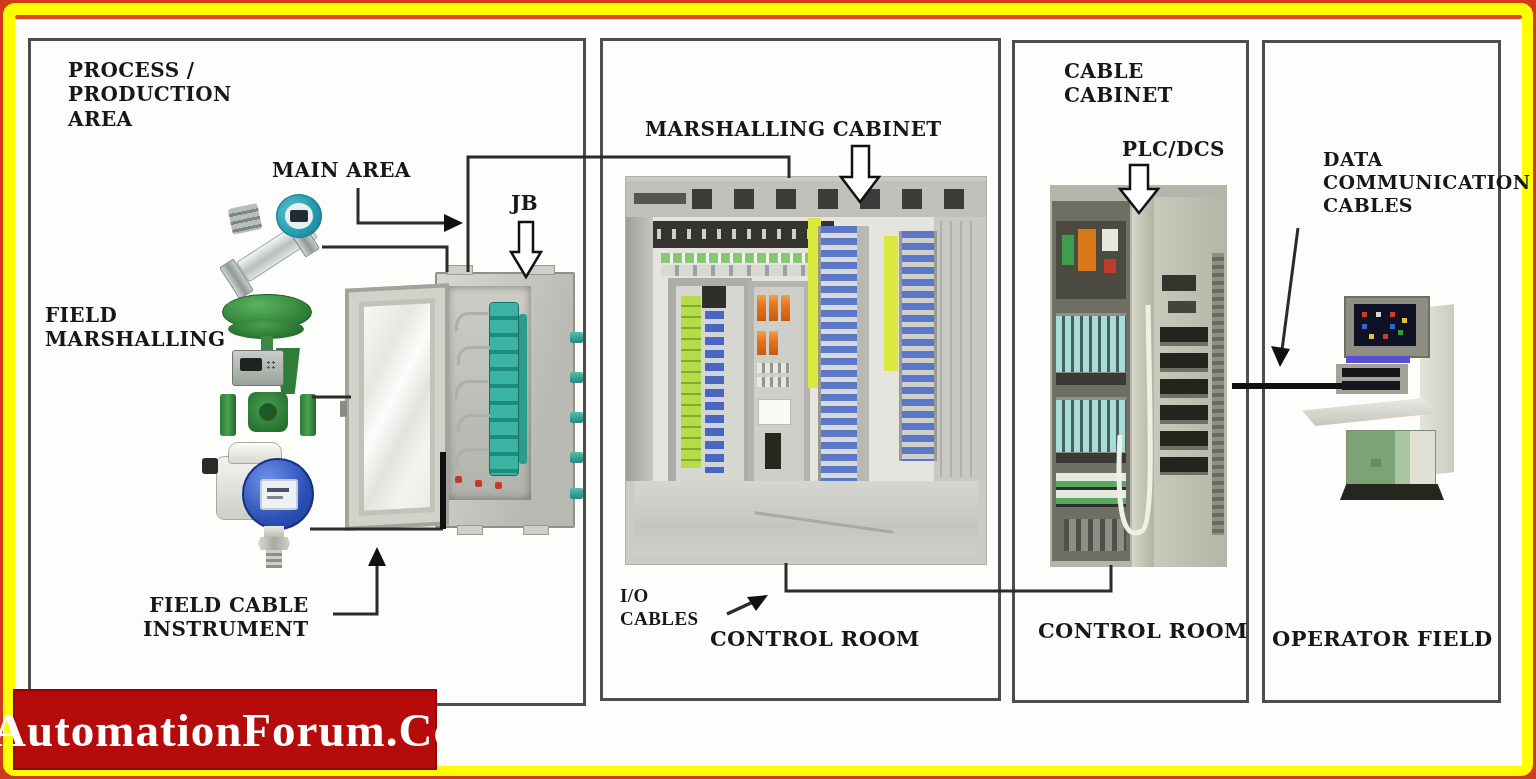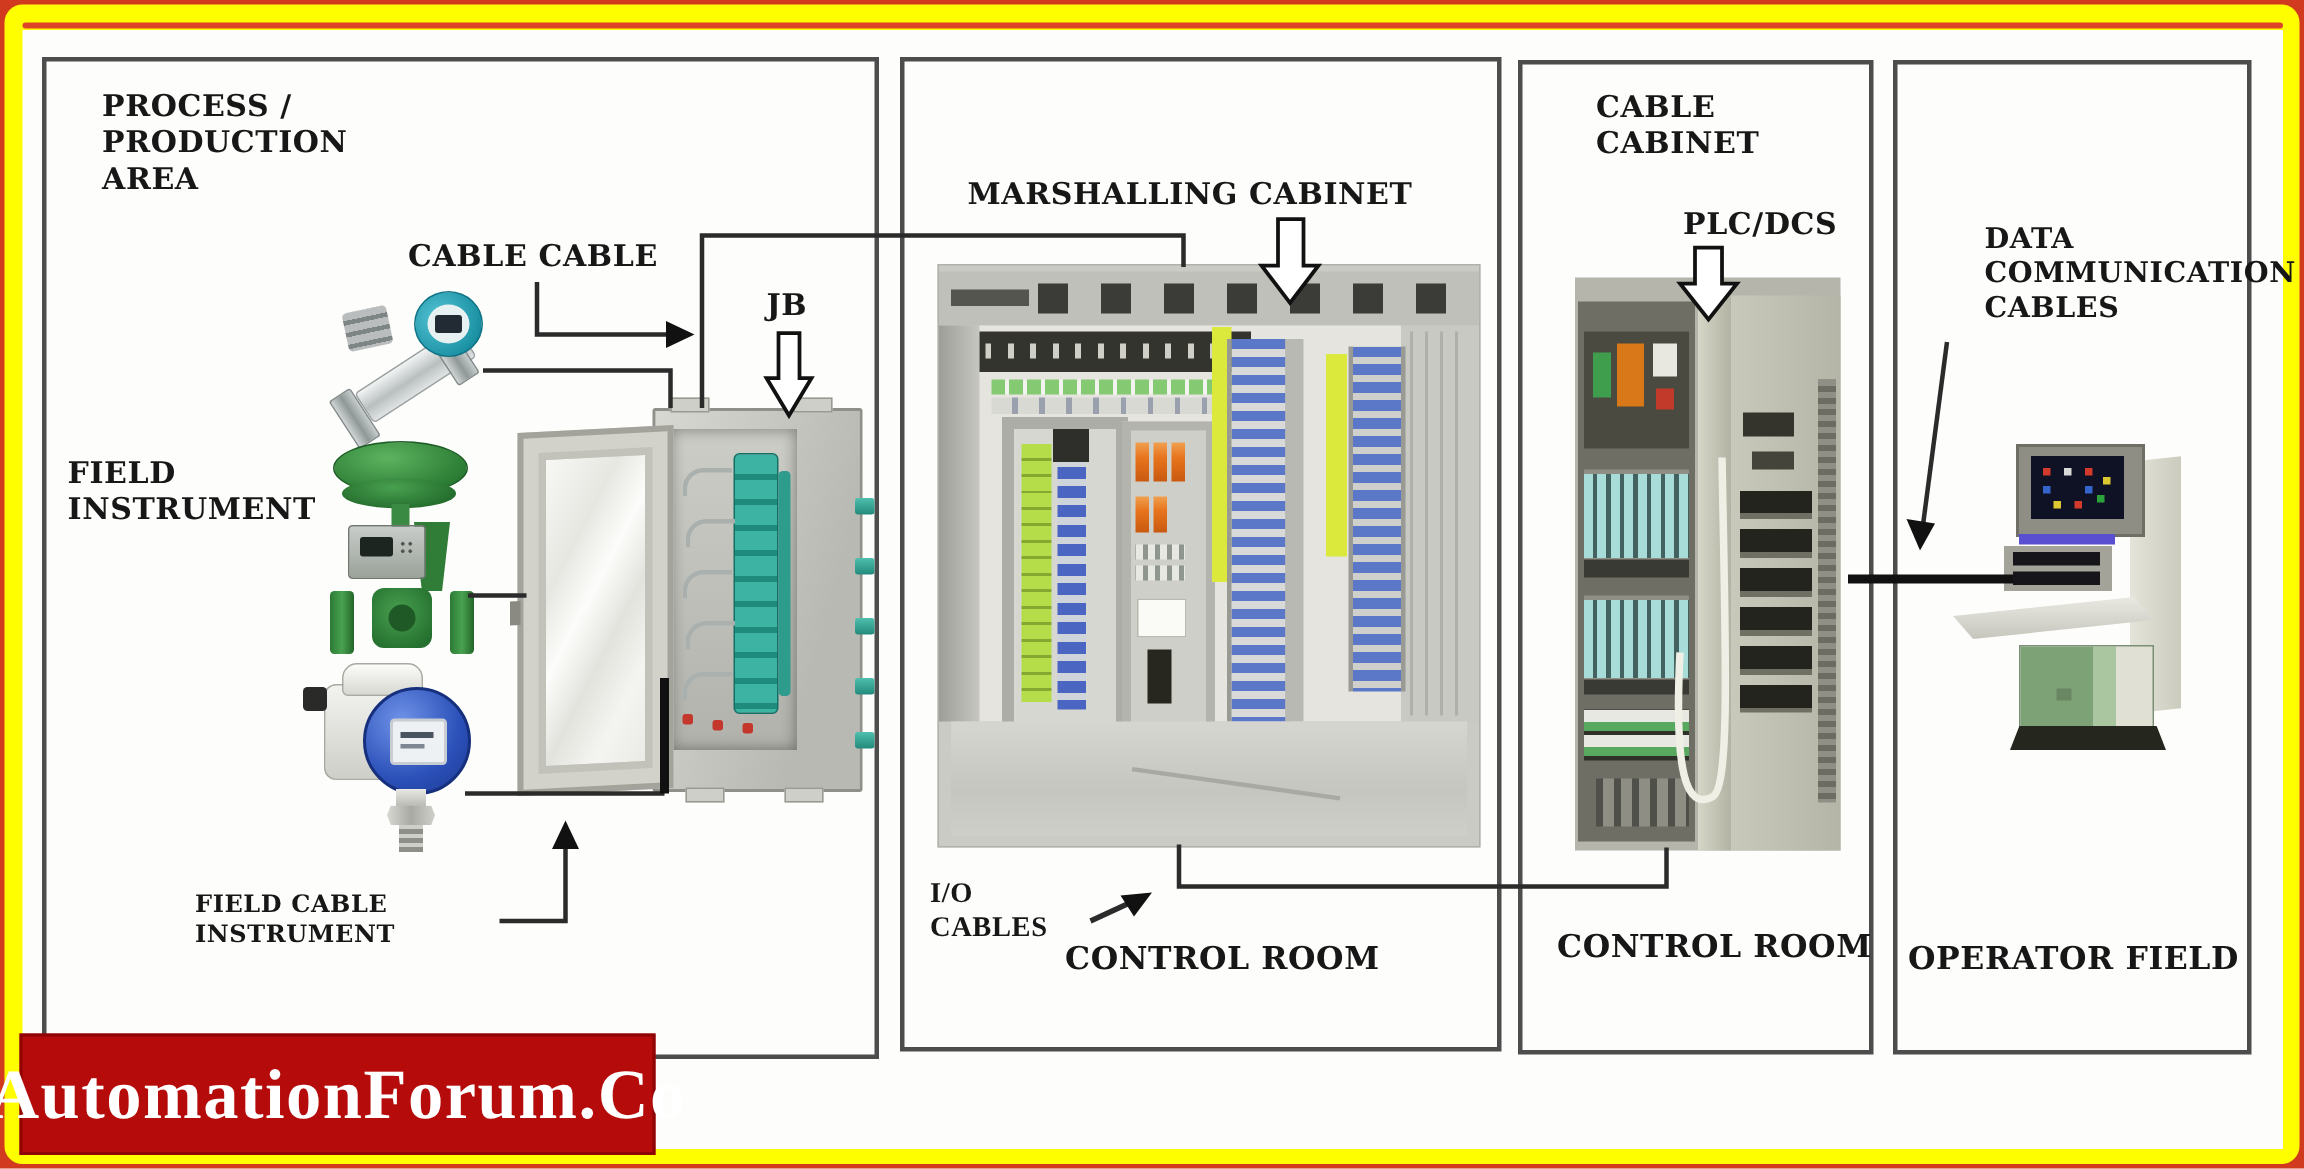"CABLE CABLE" div.lbl { text: CABLE CABLE -> MAIN AREA }
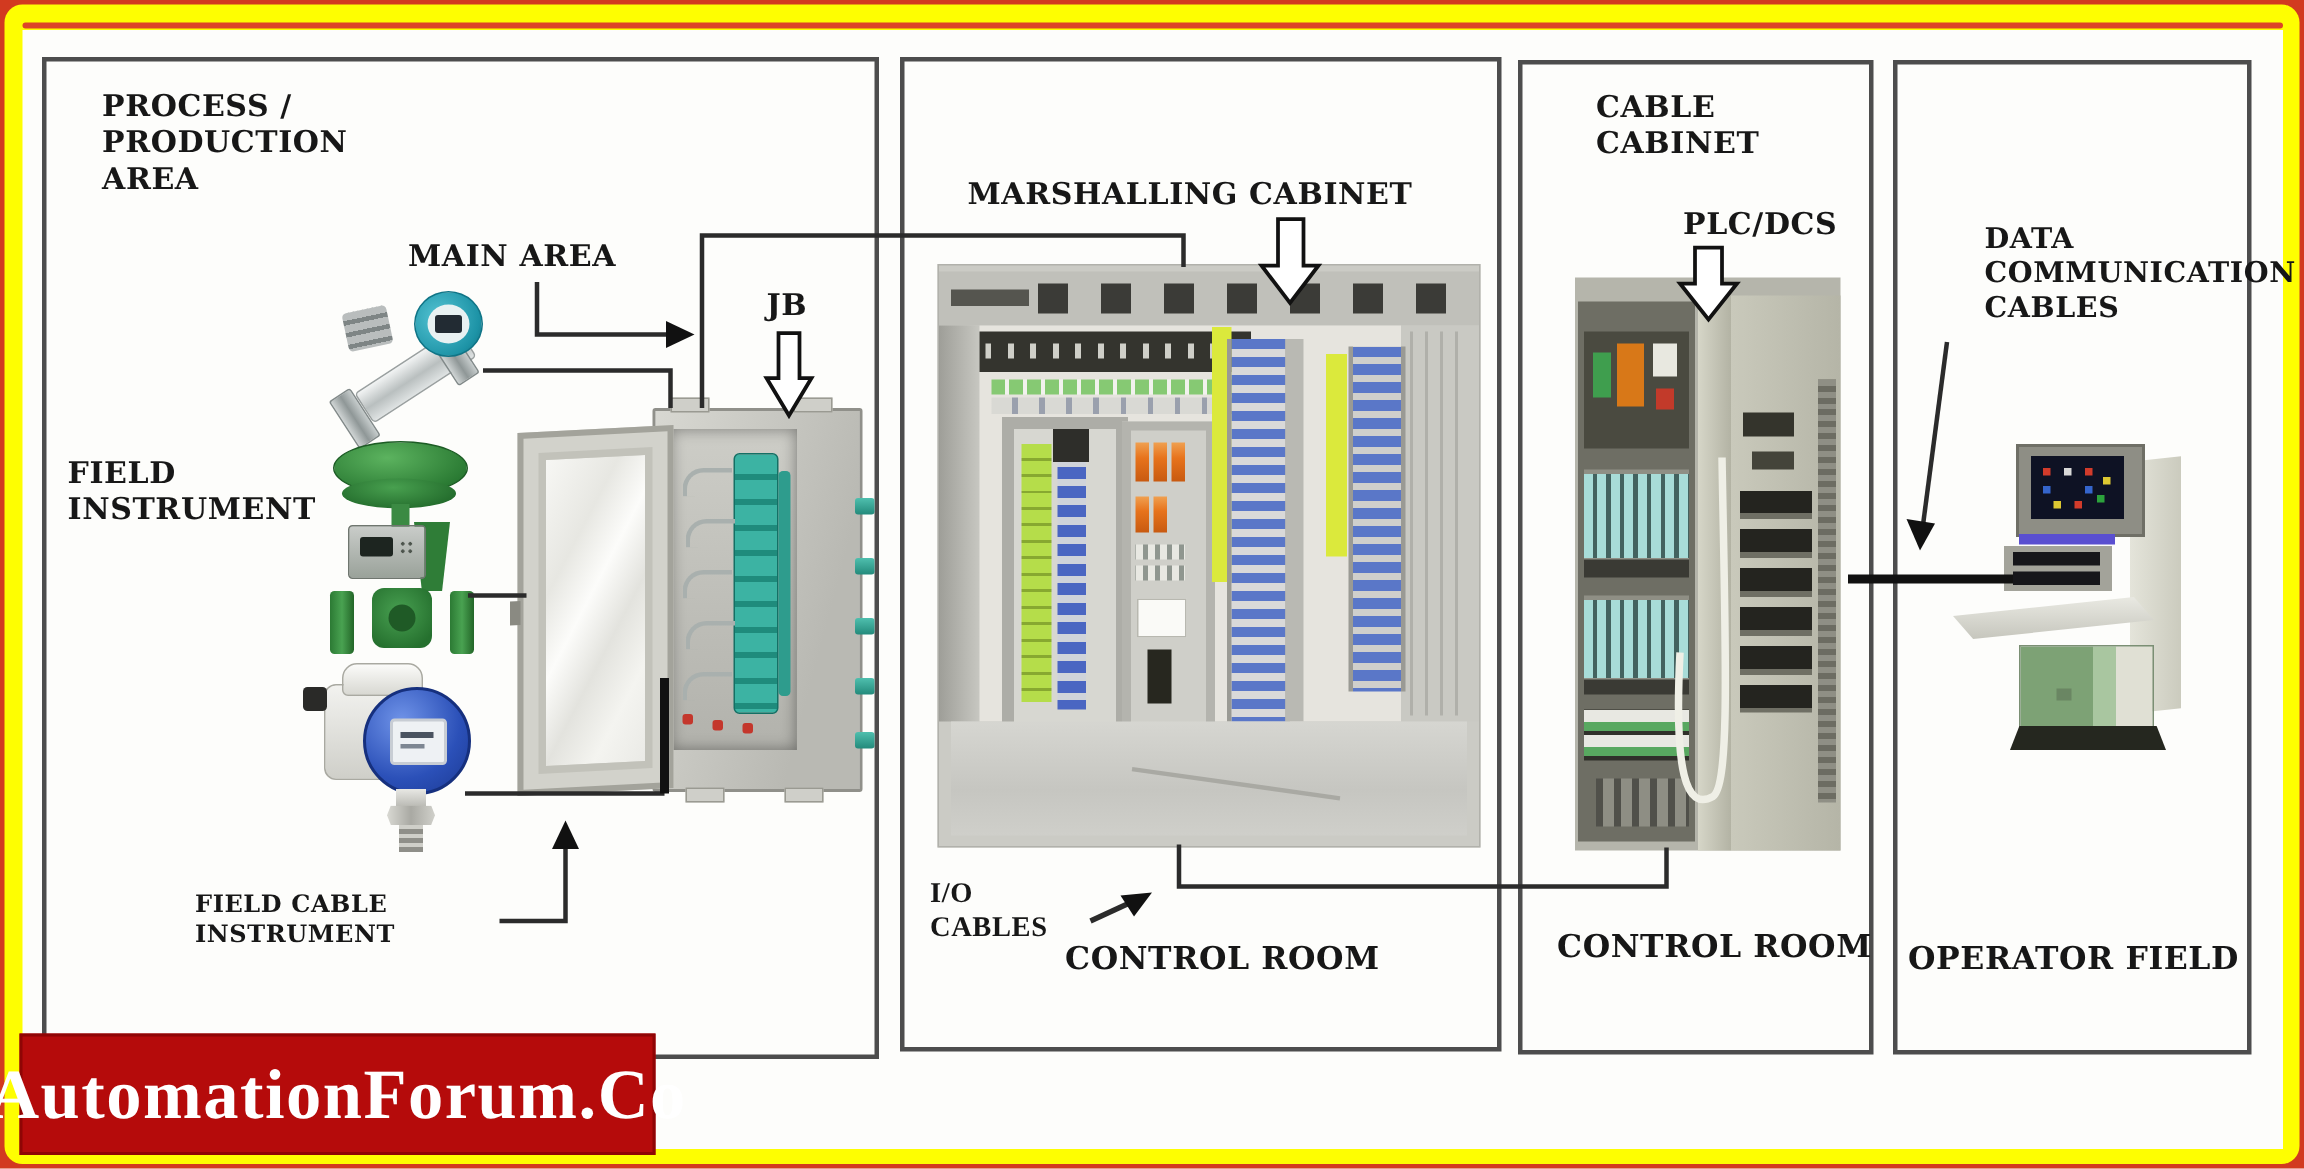"FIELD" div.lbl { text: INSTRUMENT -> MARSHALLING }
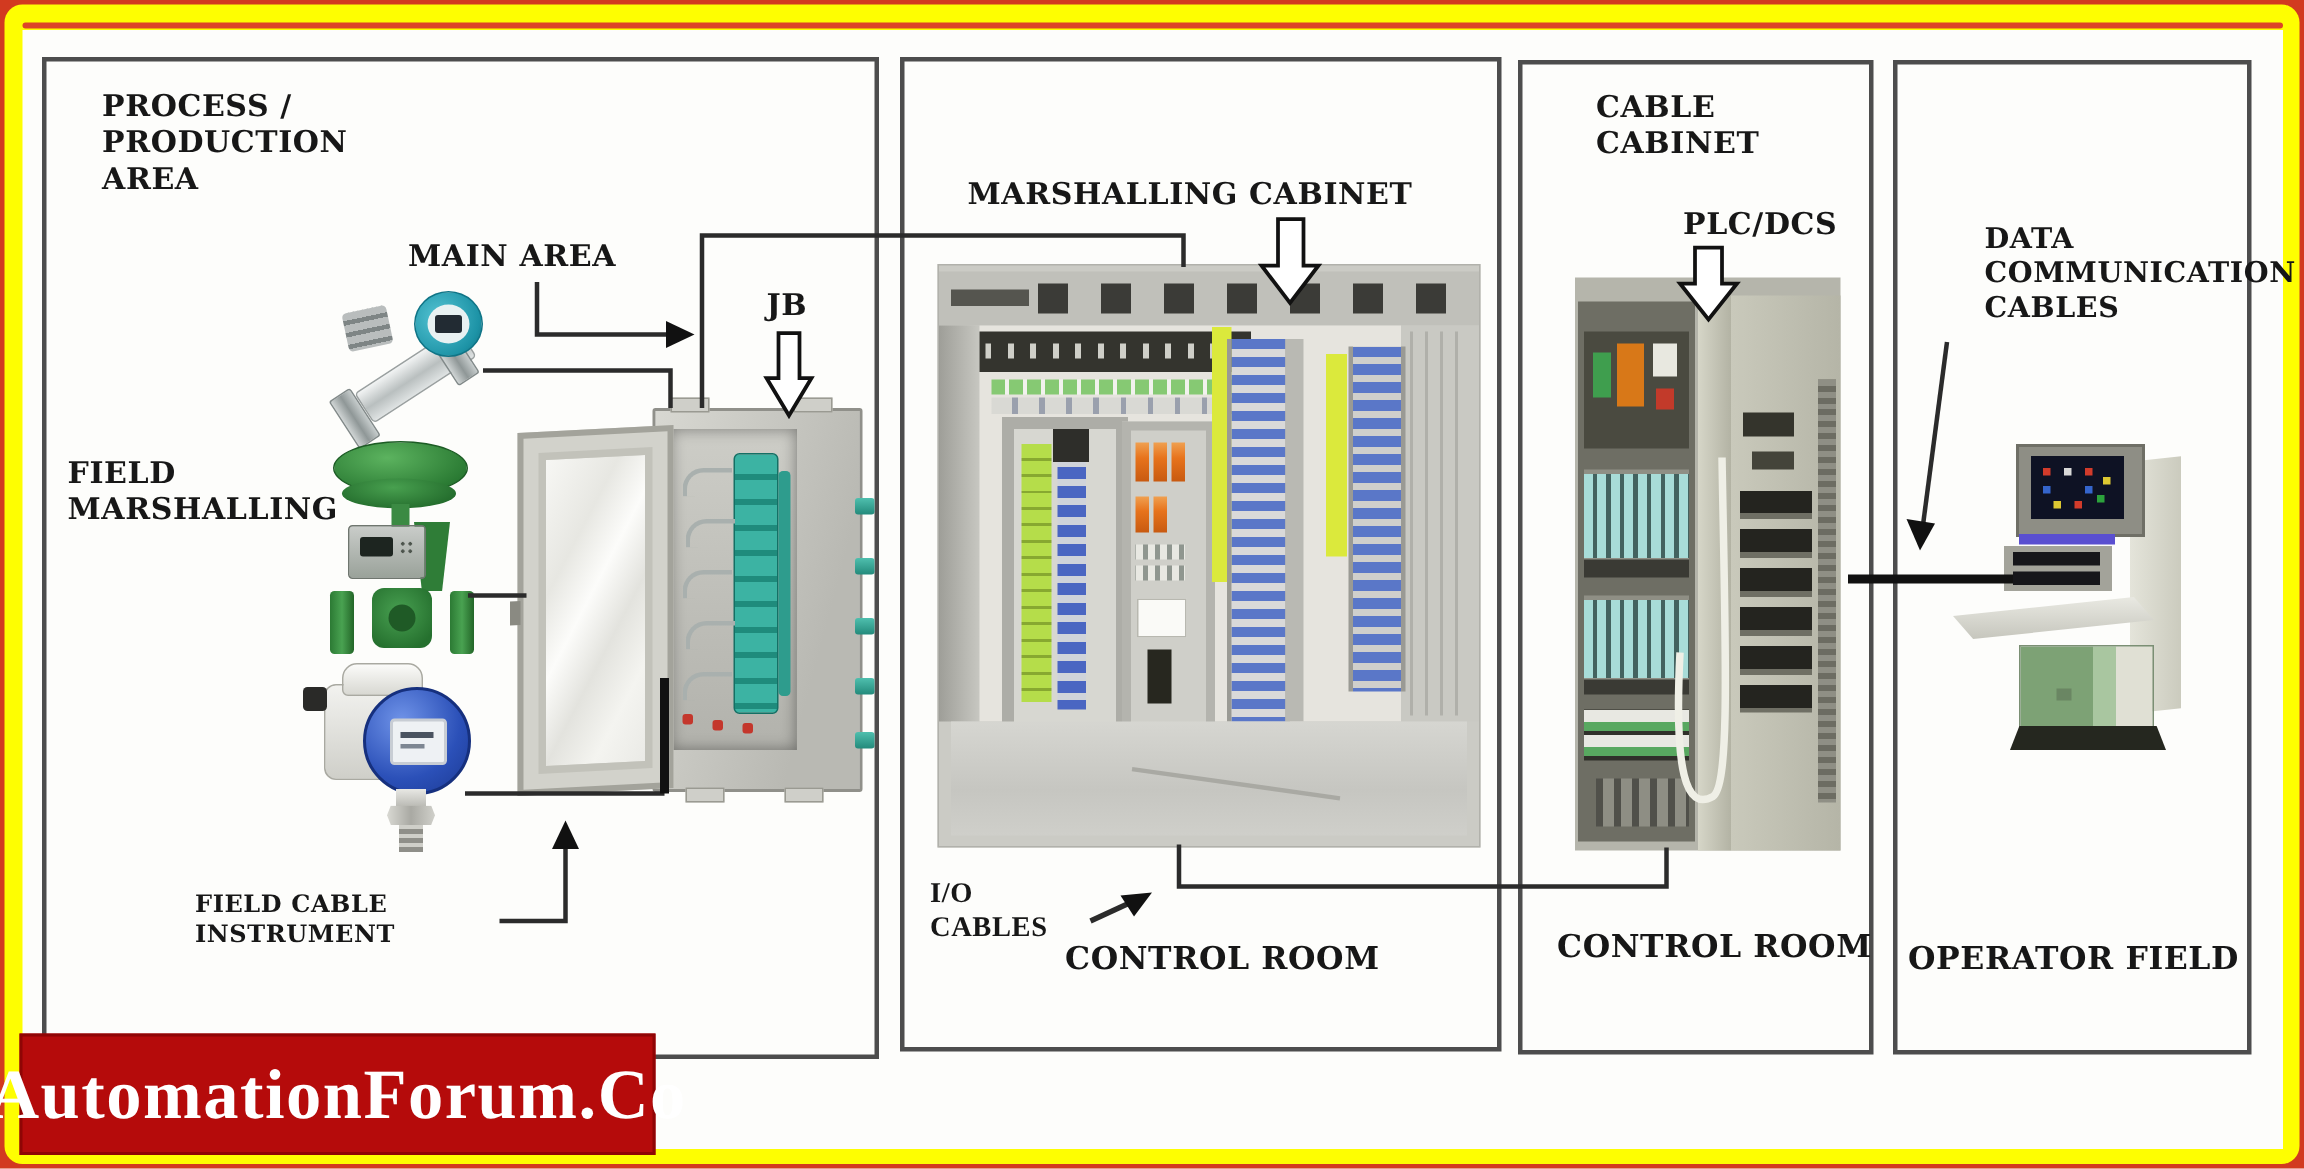"FIELD CABLE" div.lbl { font-size: 16px -> 20px; left: 130px -> 143px; text-align: none -> right }
